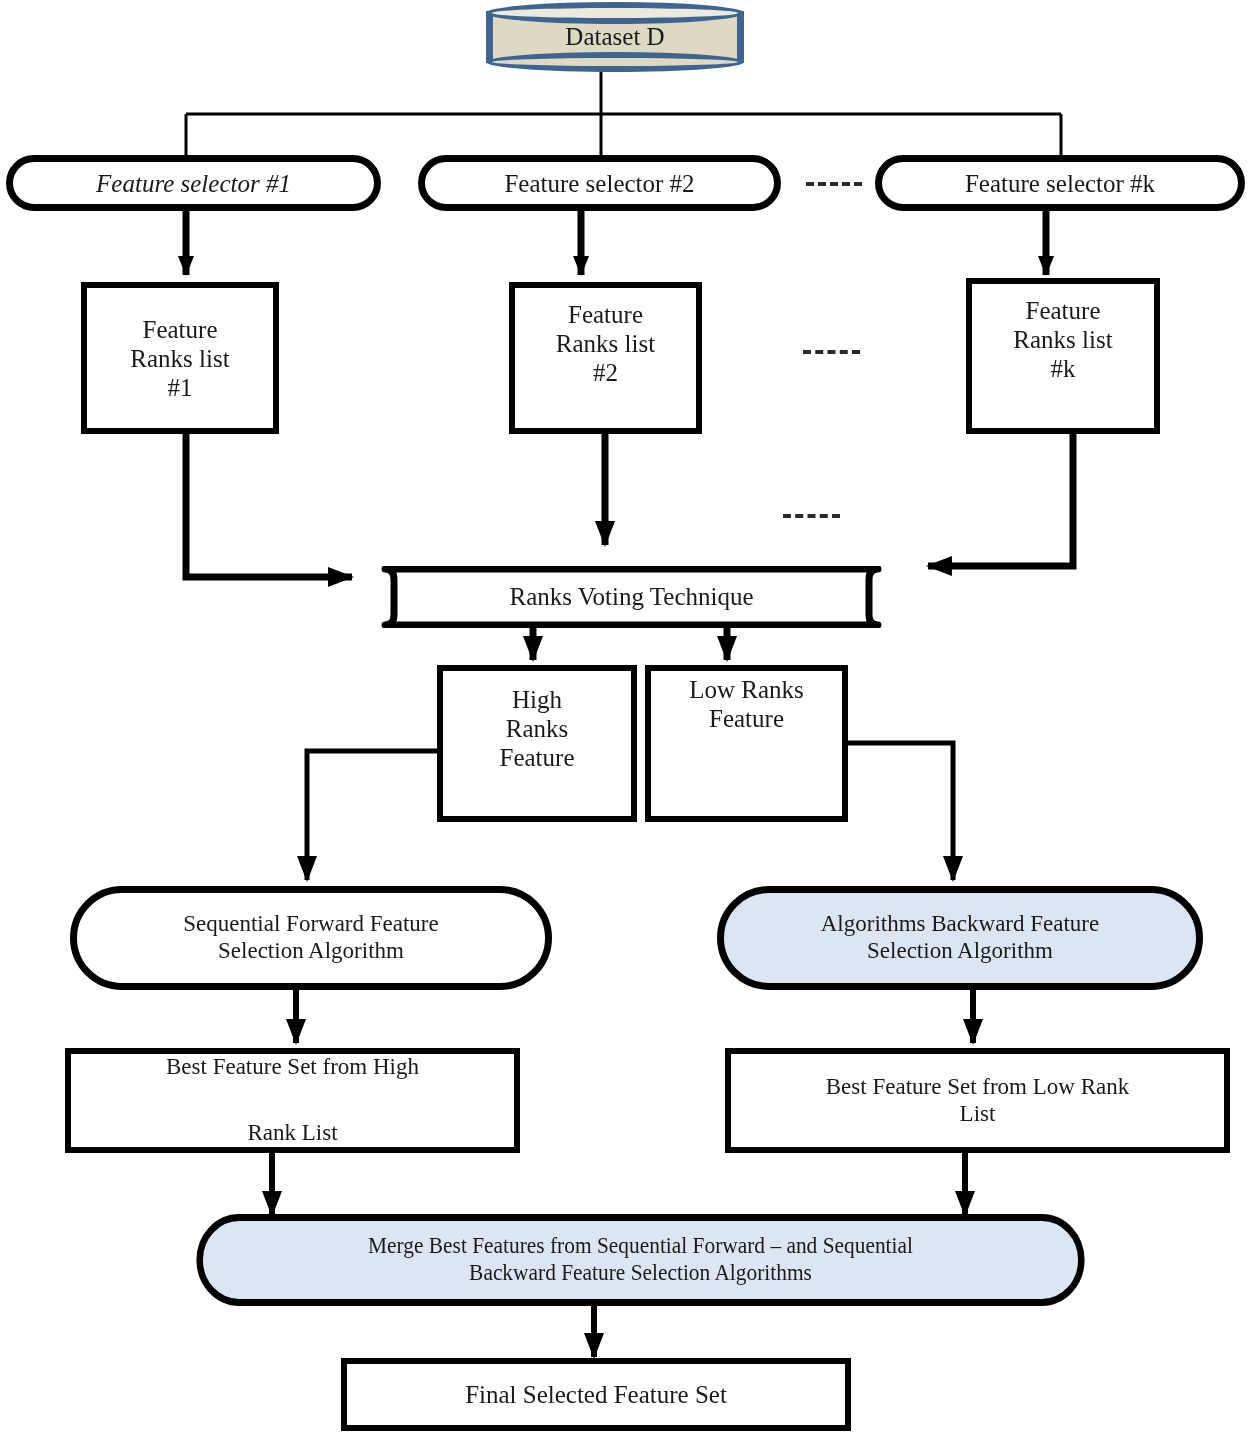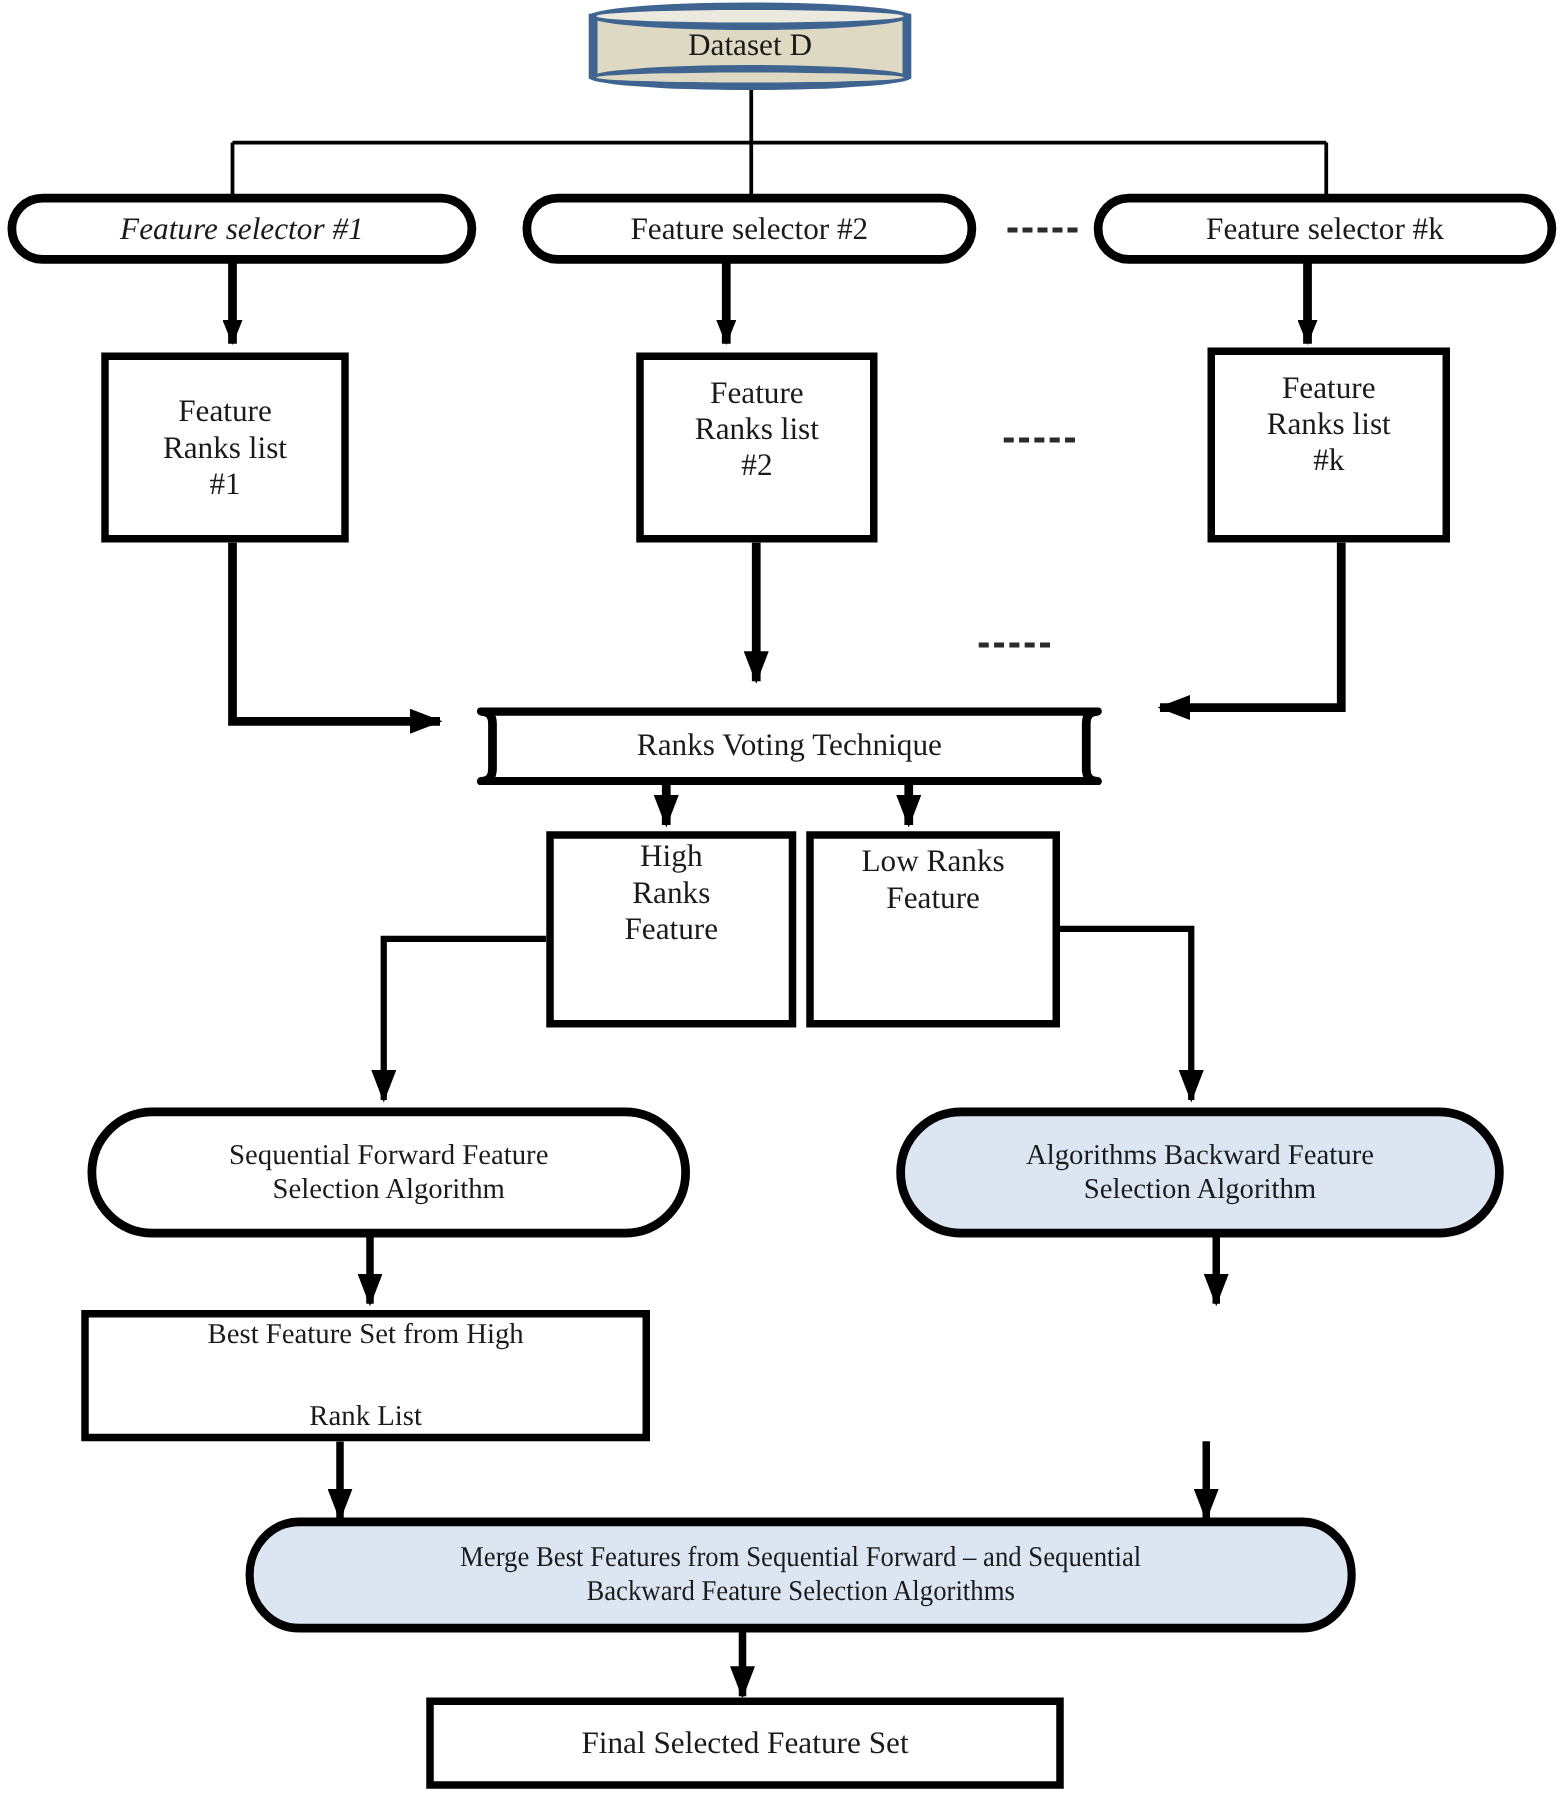"Dataset D" .cylinder { margin-left: none -> 15px }
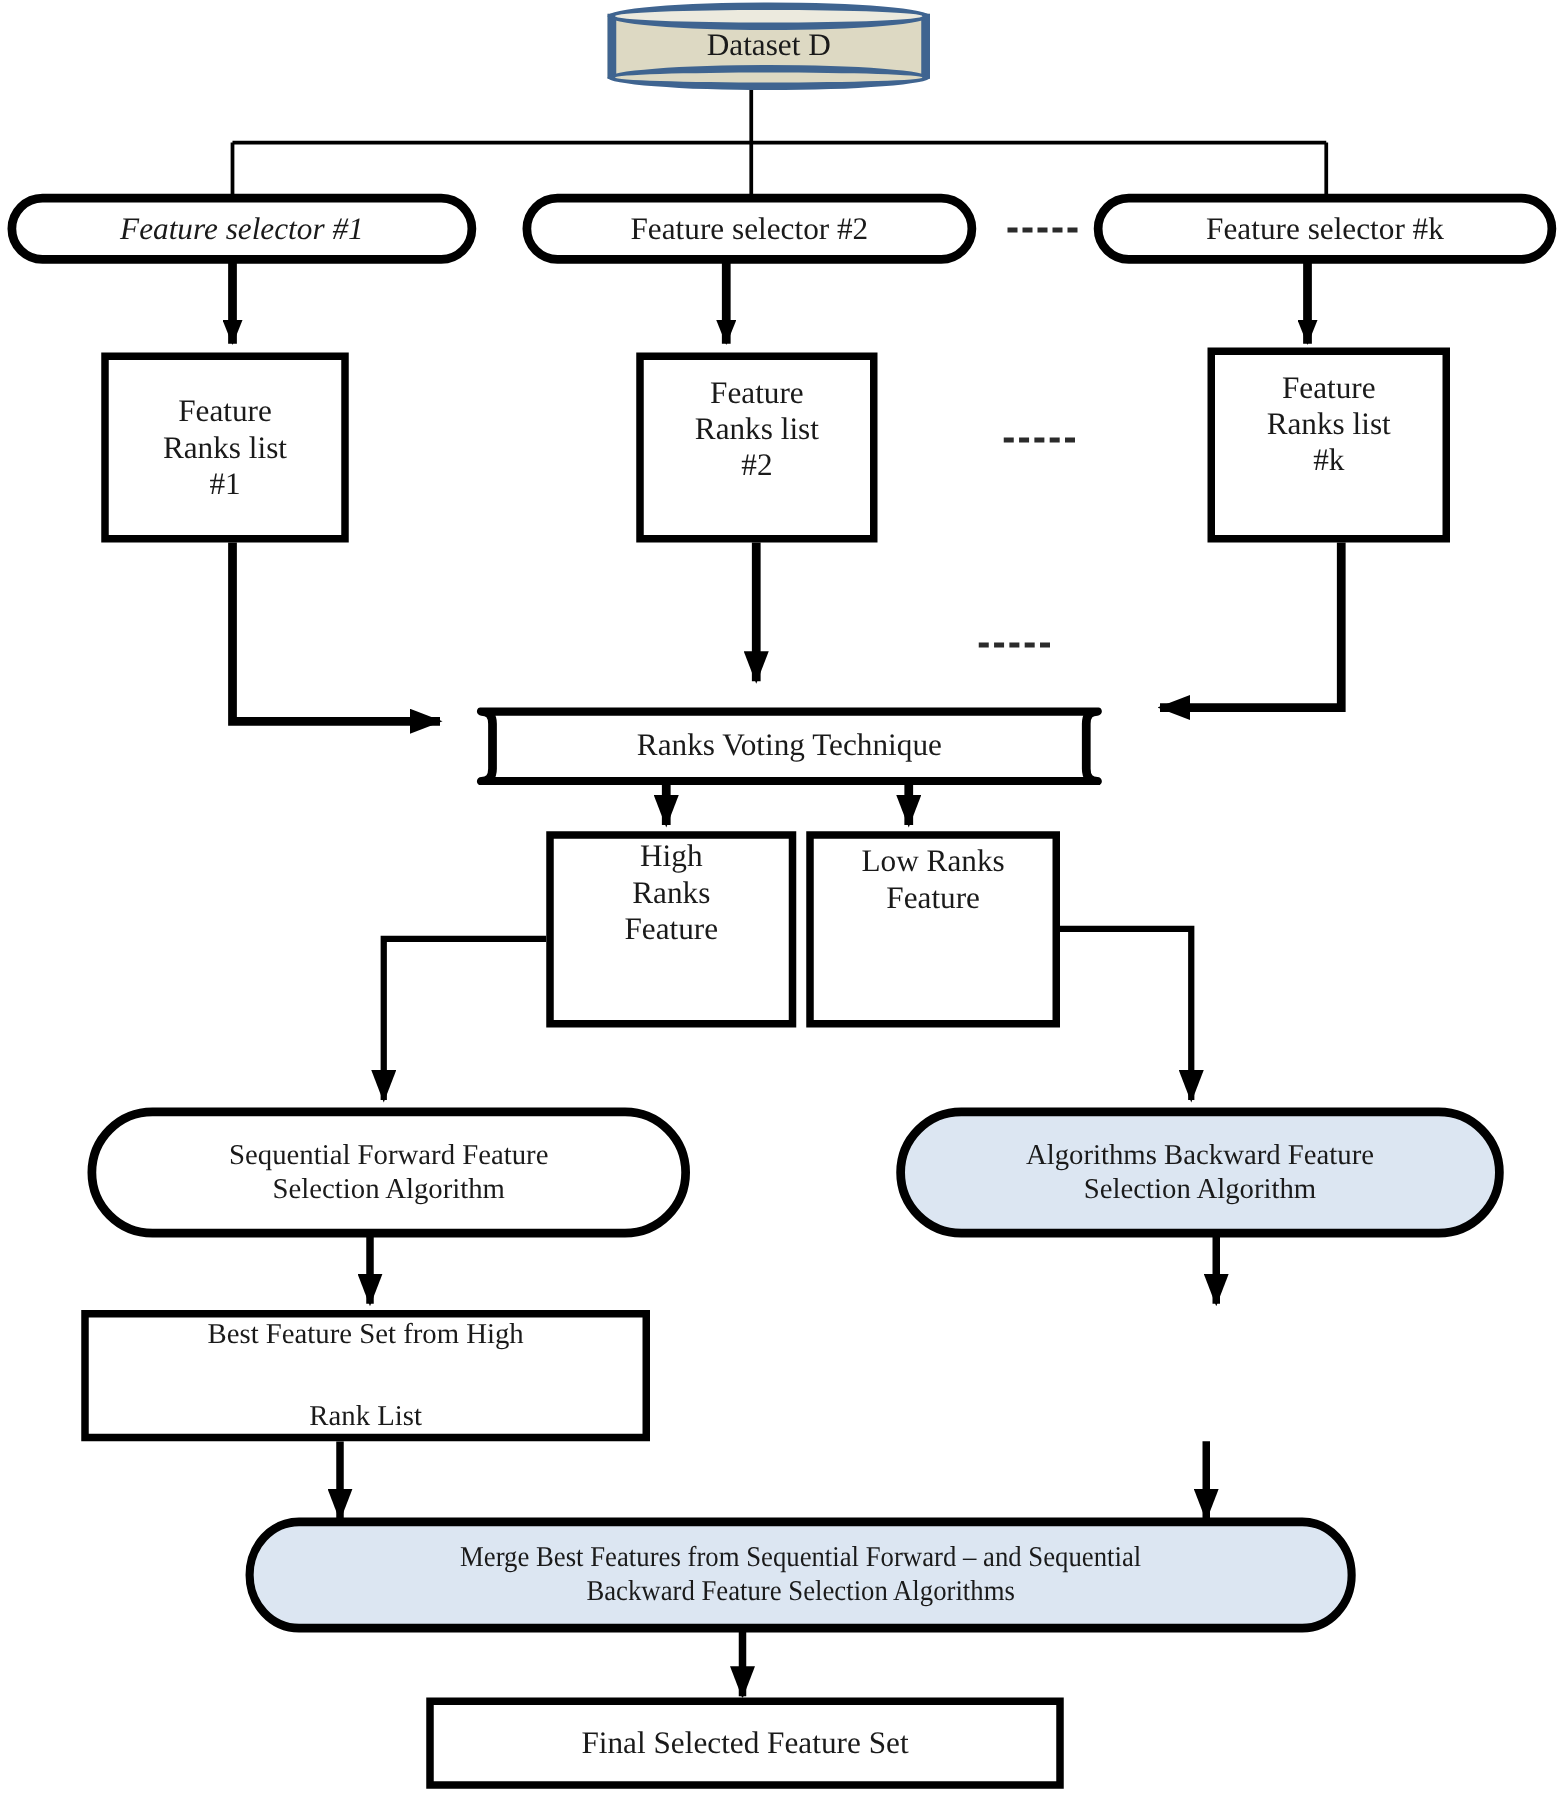"High" div.node { padding-top: none -> 14px }
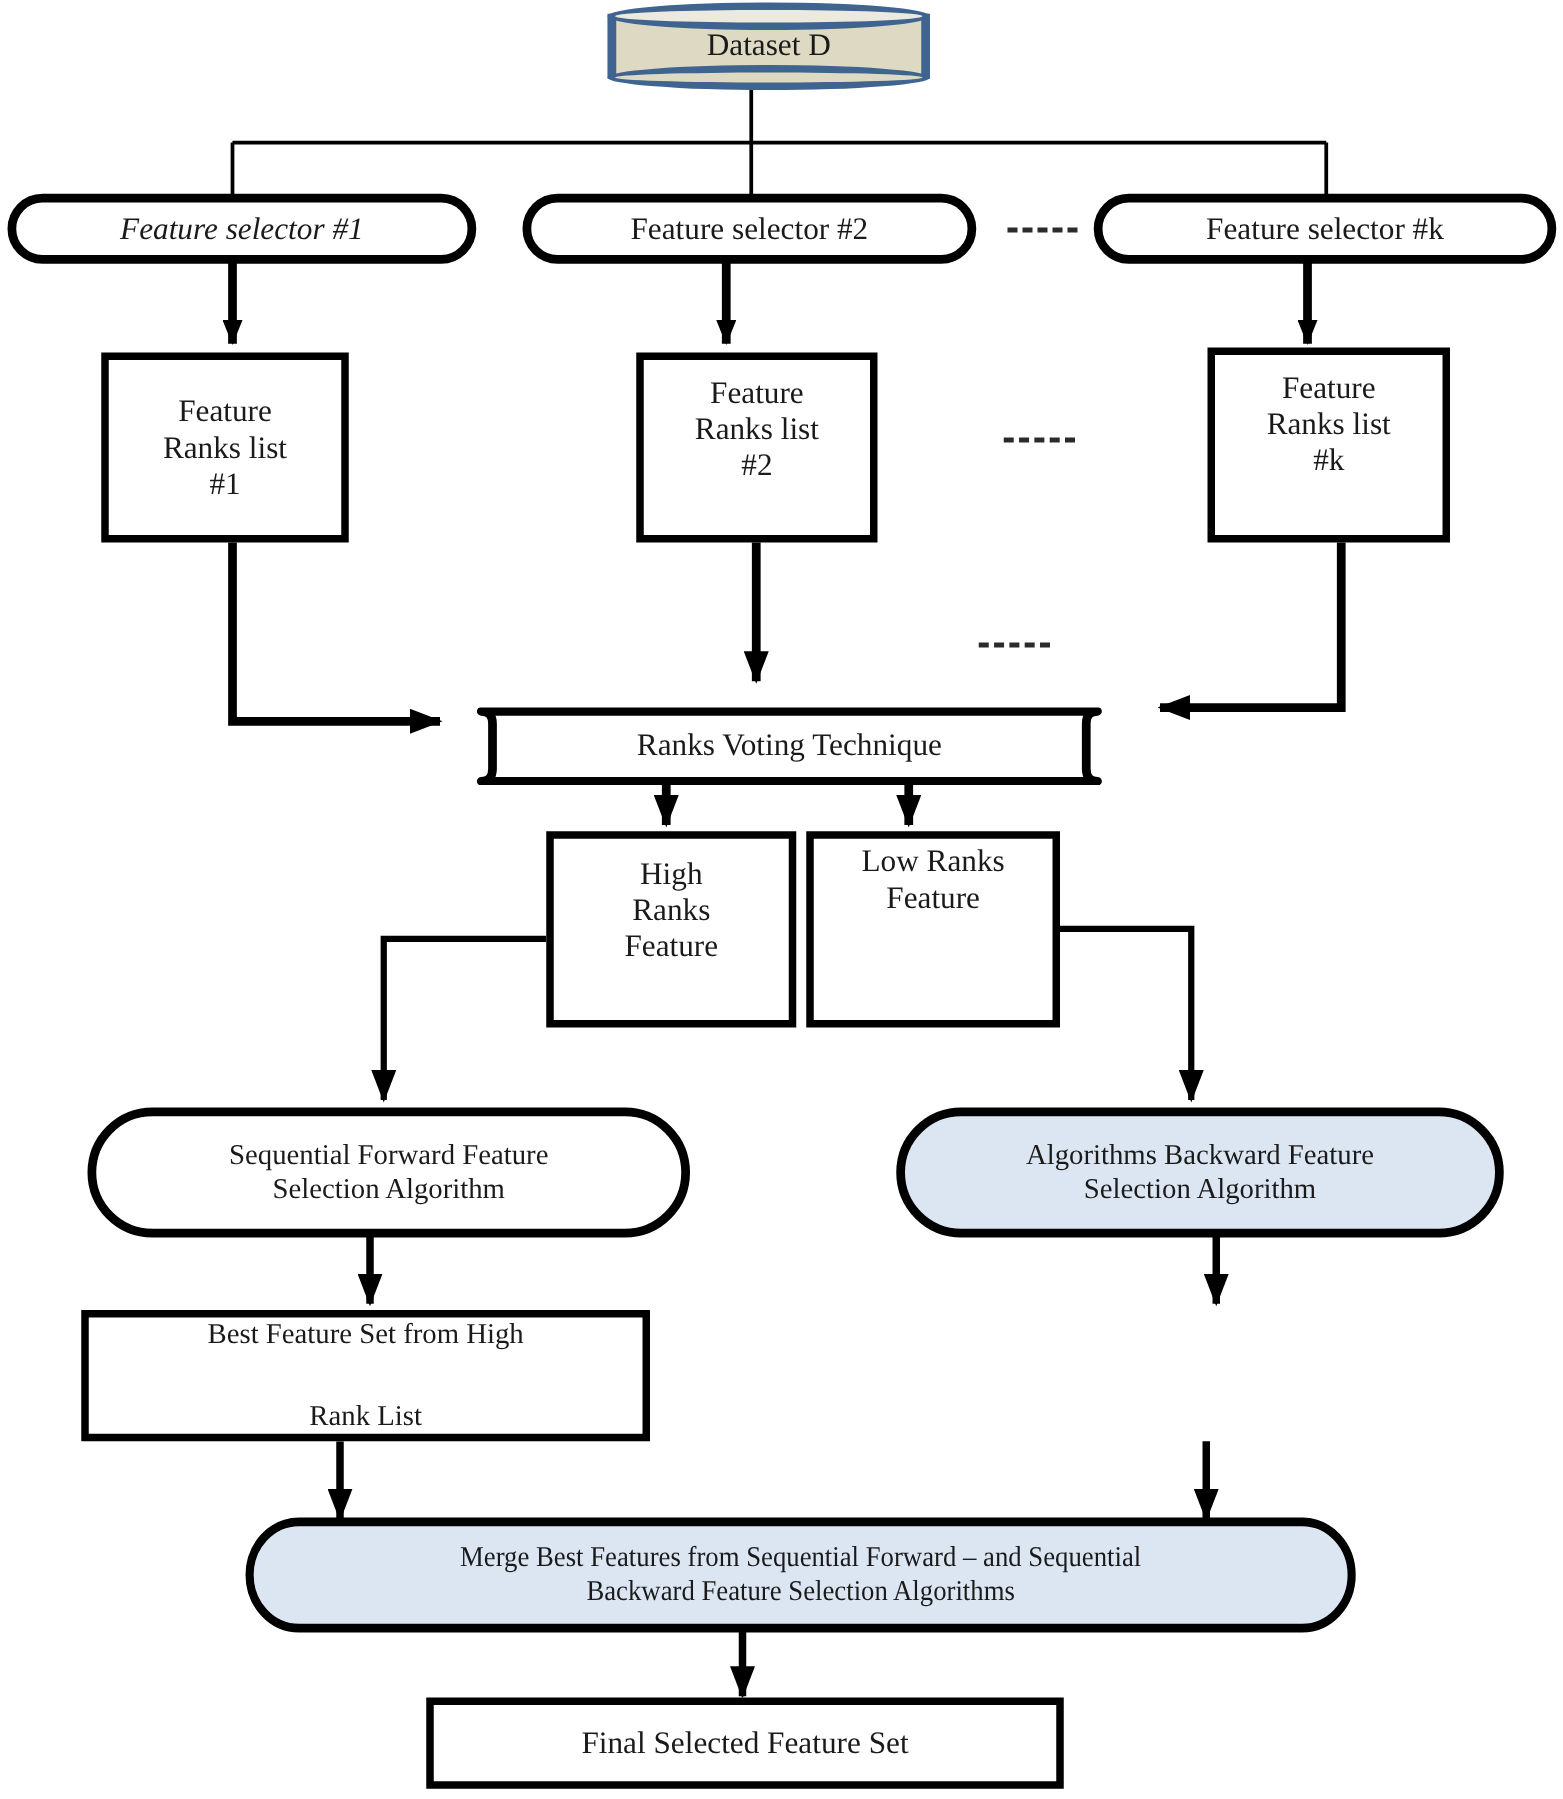"Best Feature Set from Low" div.node { html: none -> <div> <span>Best Feature Set from Low Rank</span> <span>List</span> </div> }
